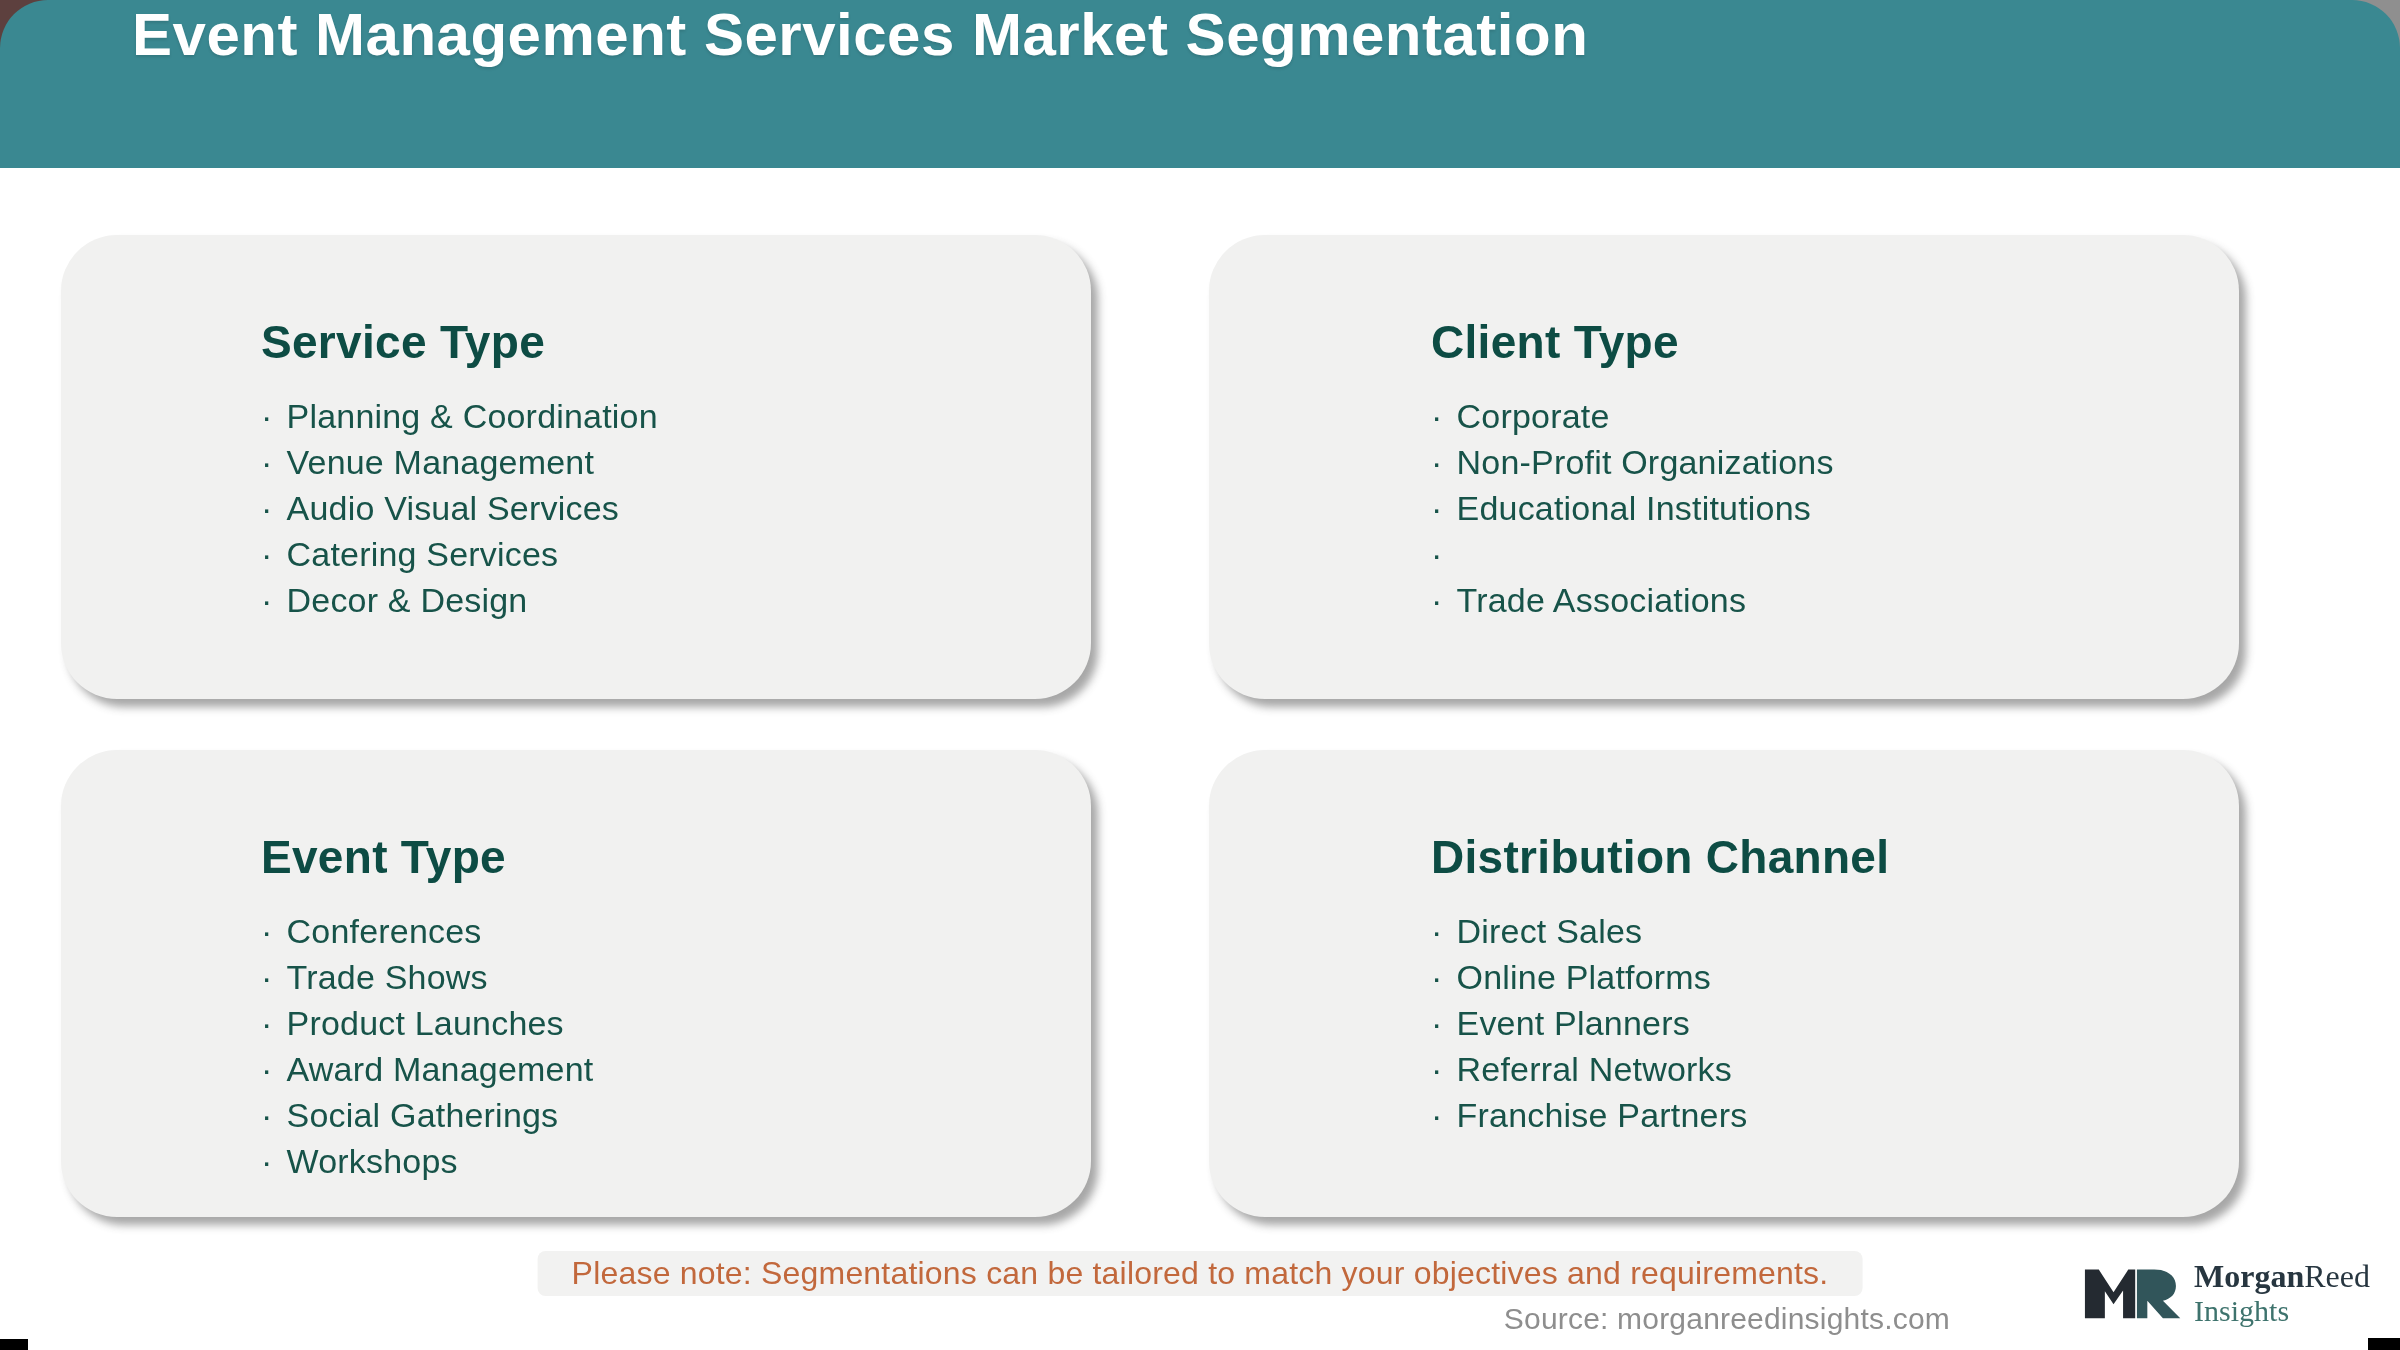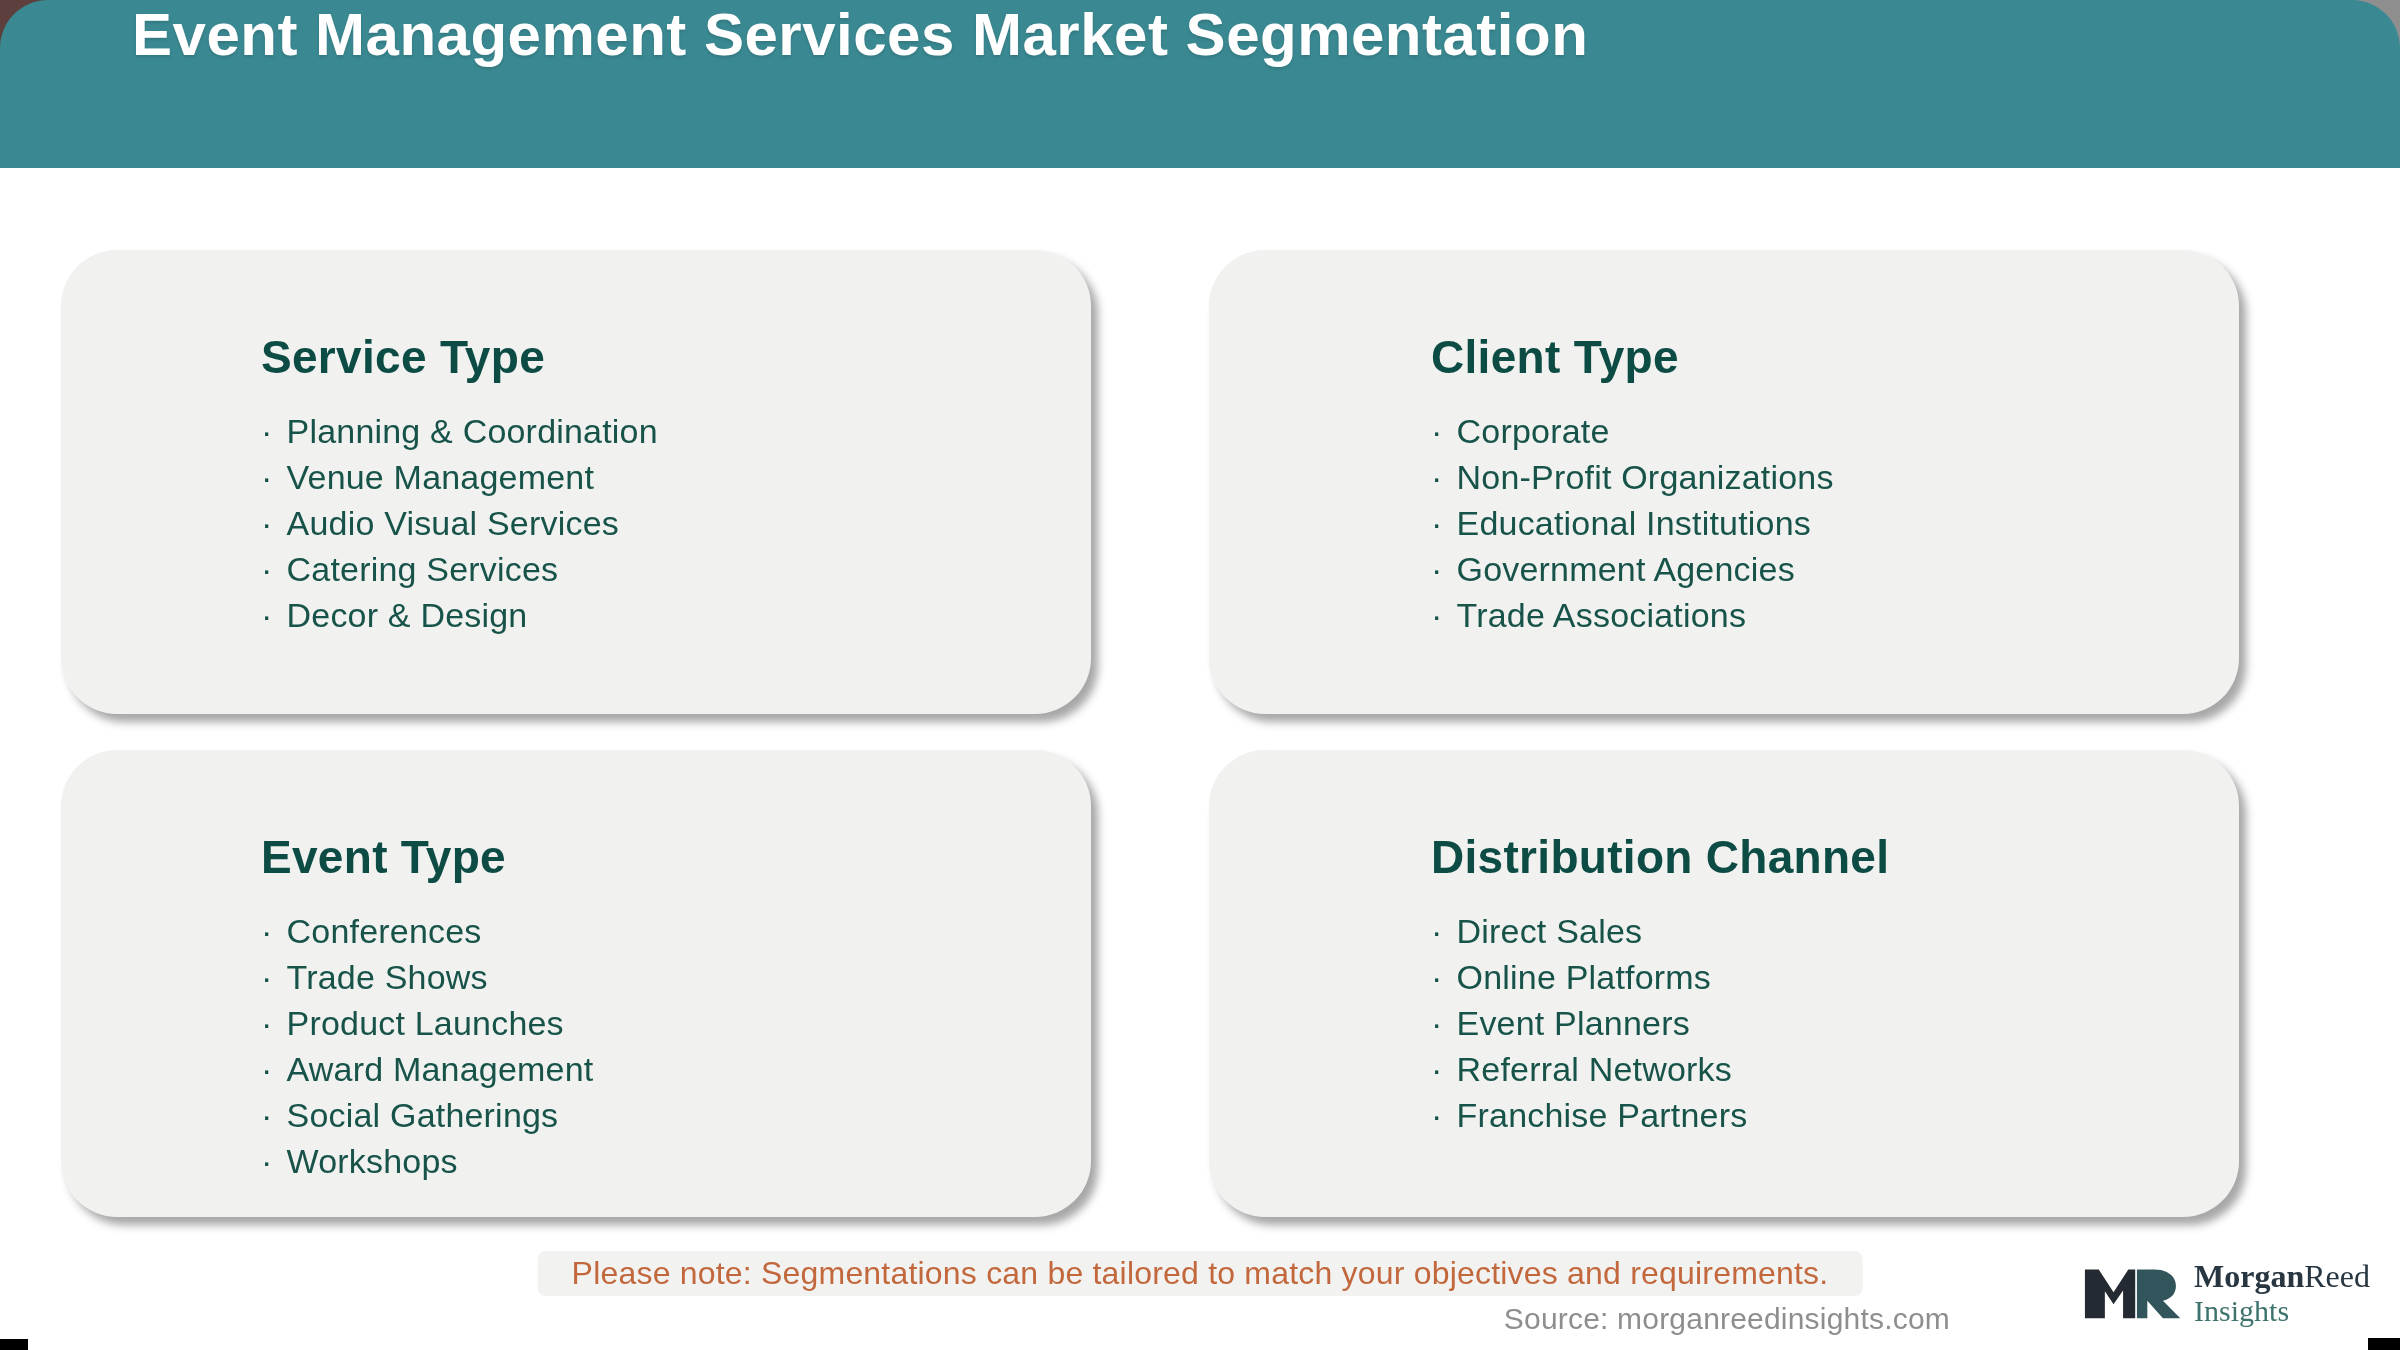"Service Type" .card.r1 { top: 250px -> 235px }
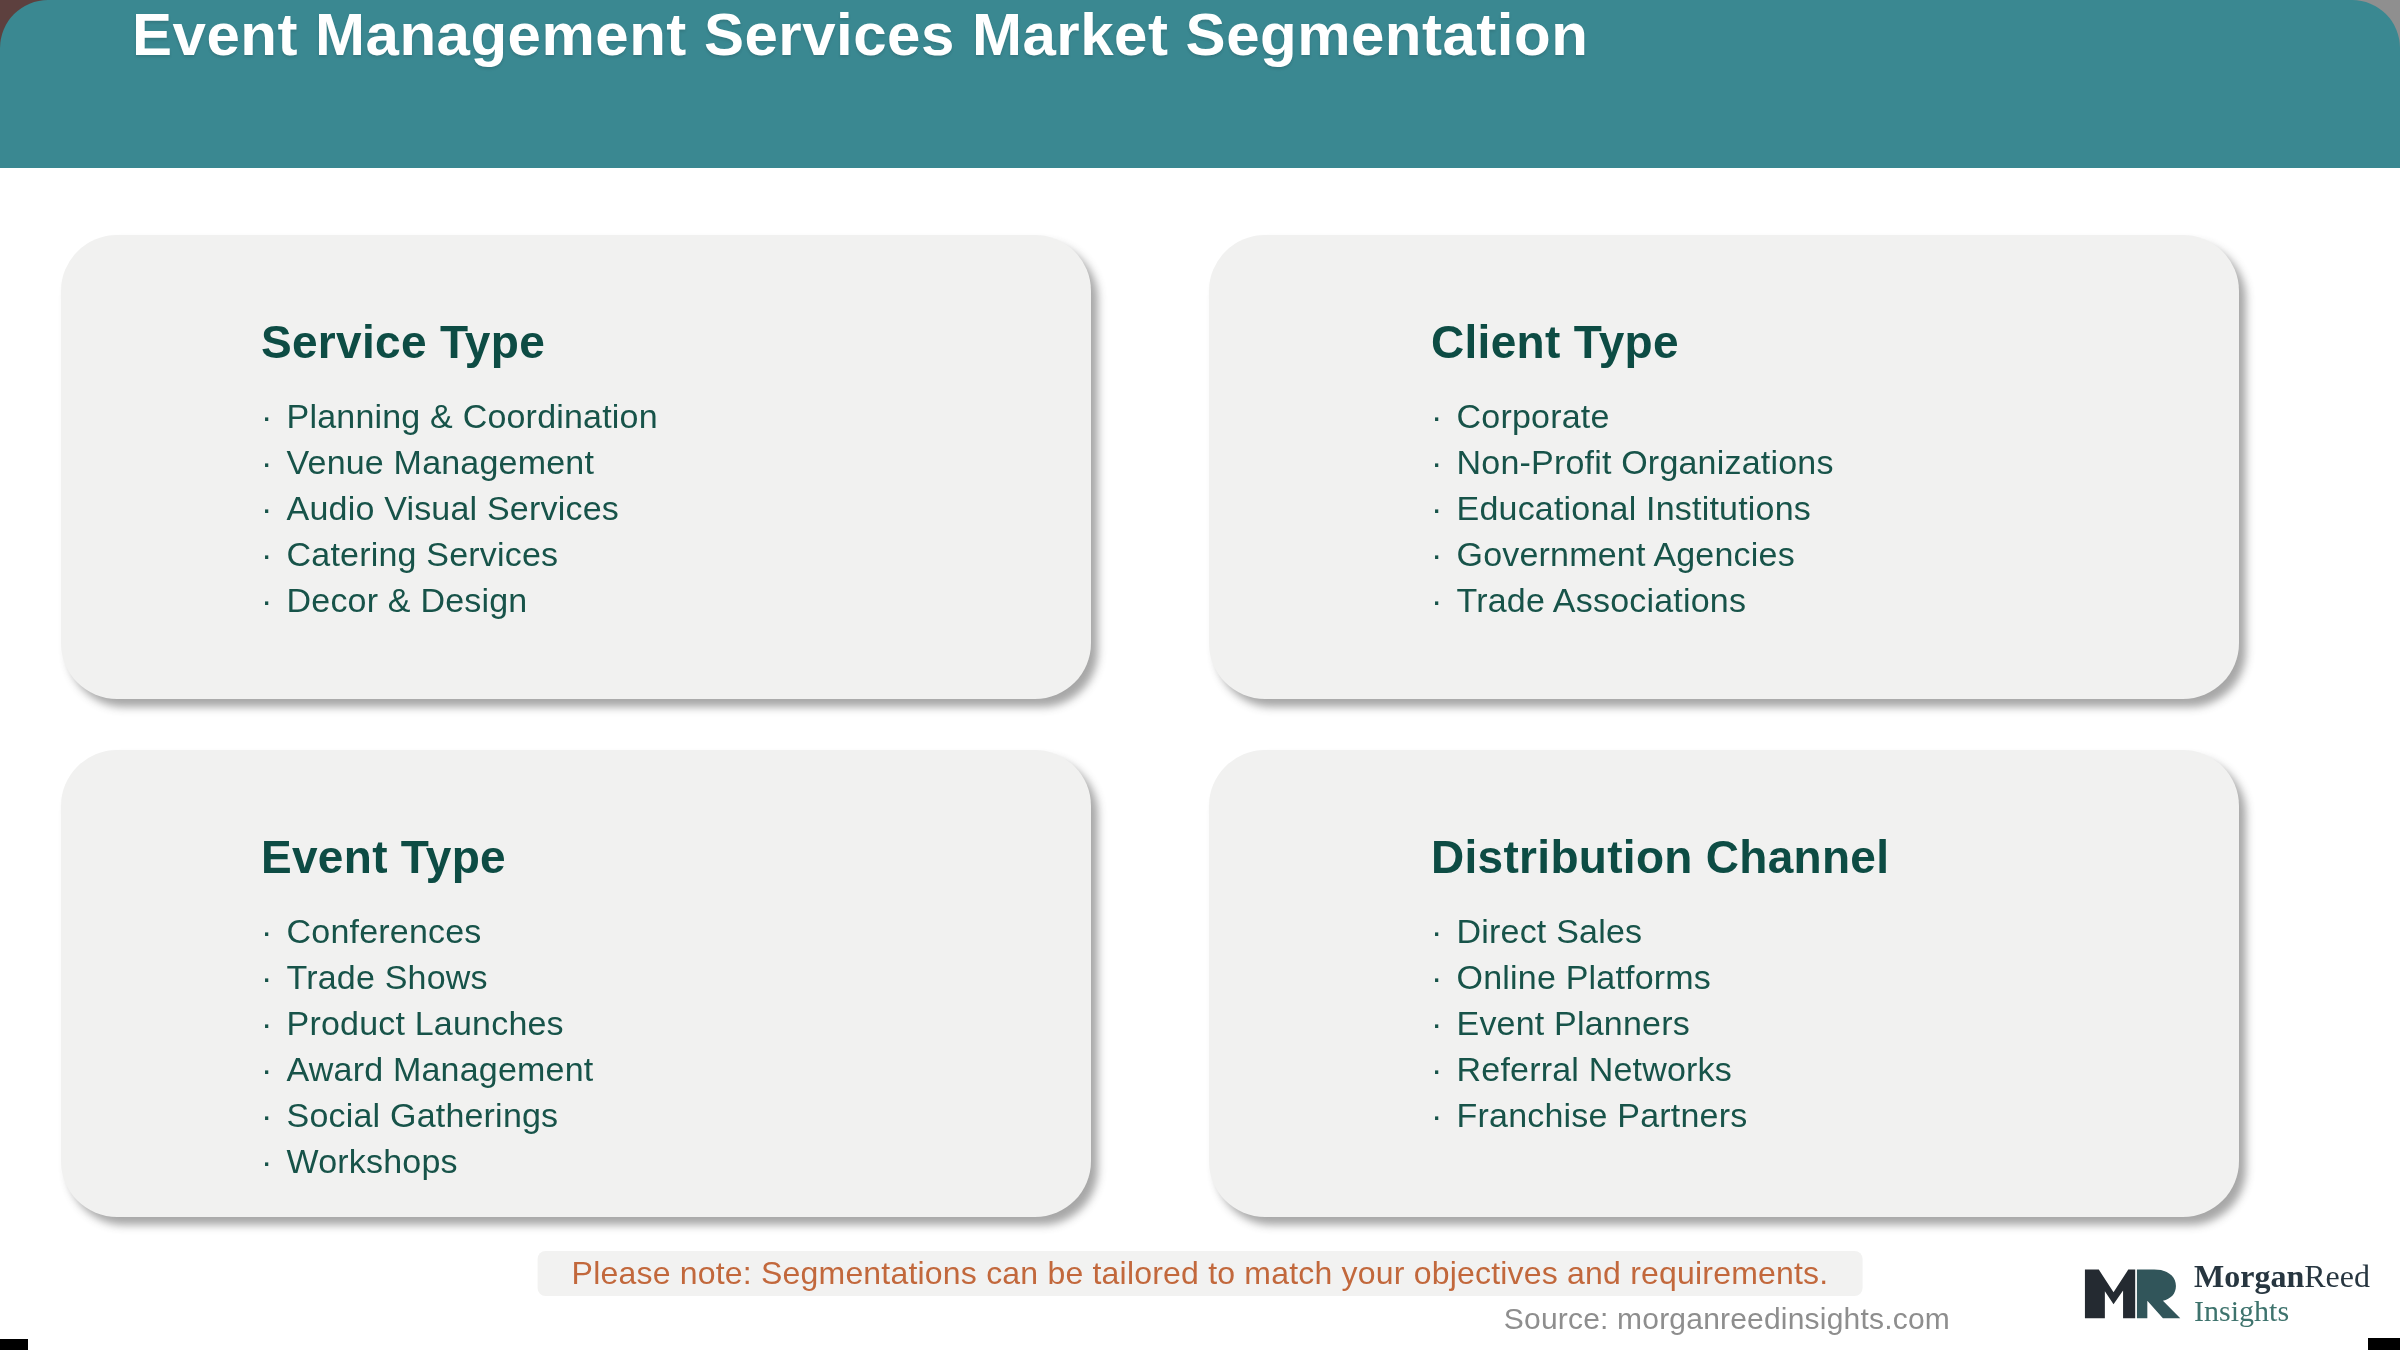"Government Agencies" span { html: <span>Government Agencies</span> -> none }
